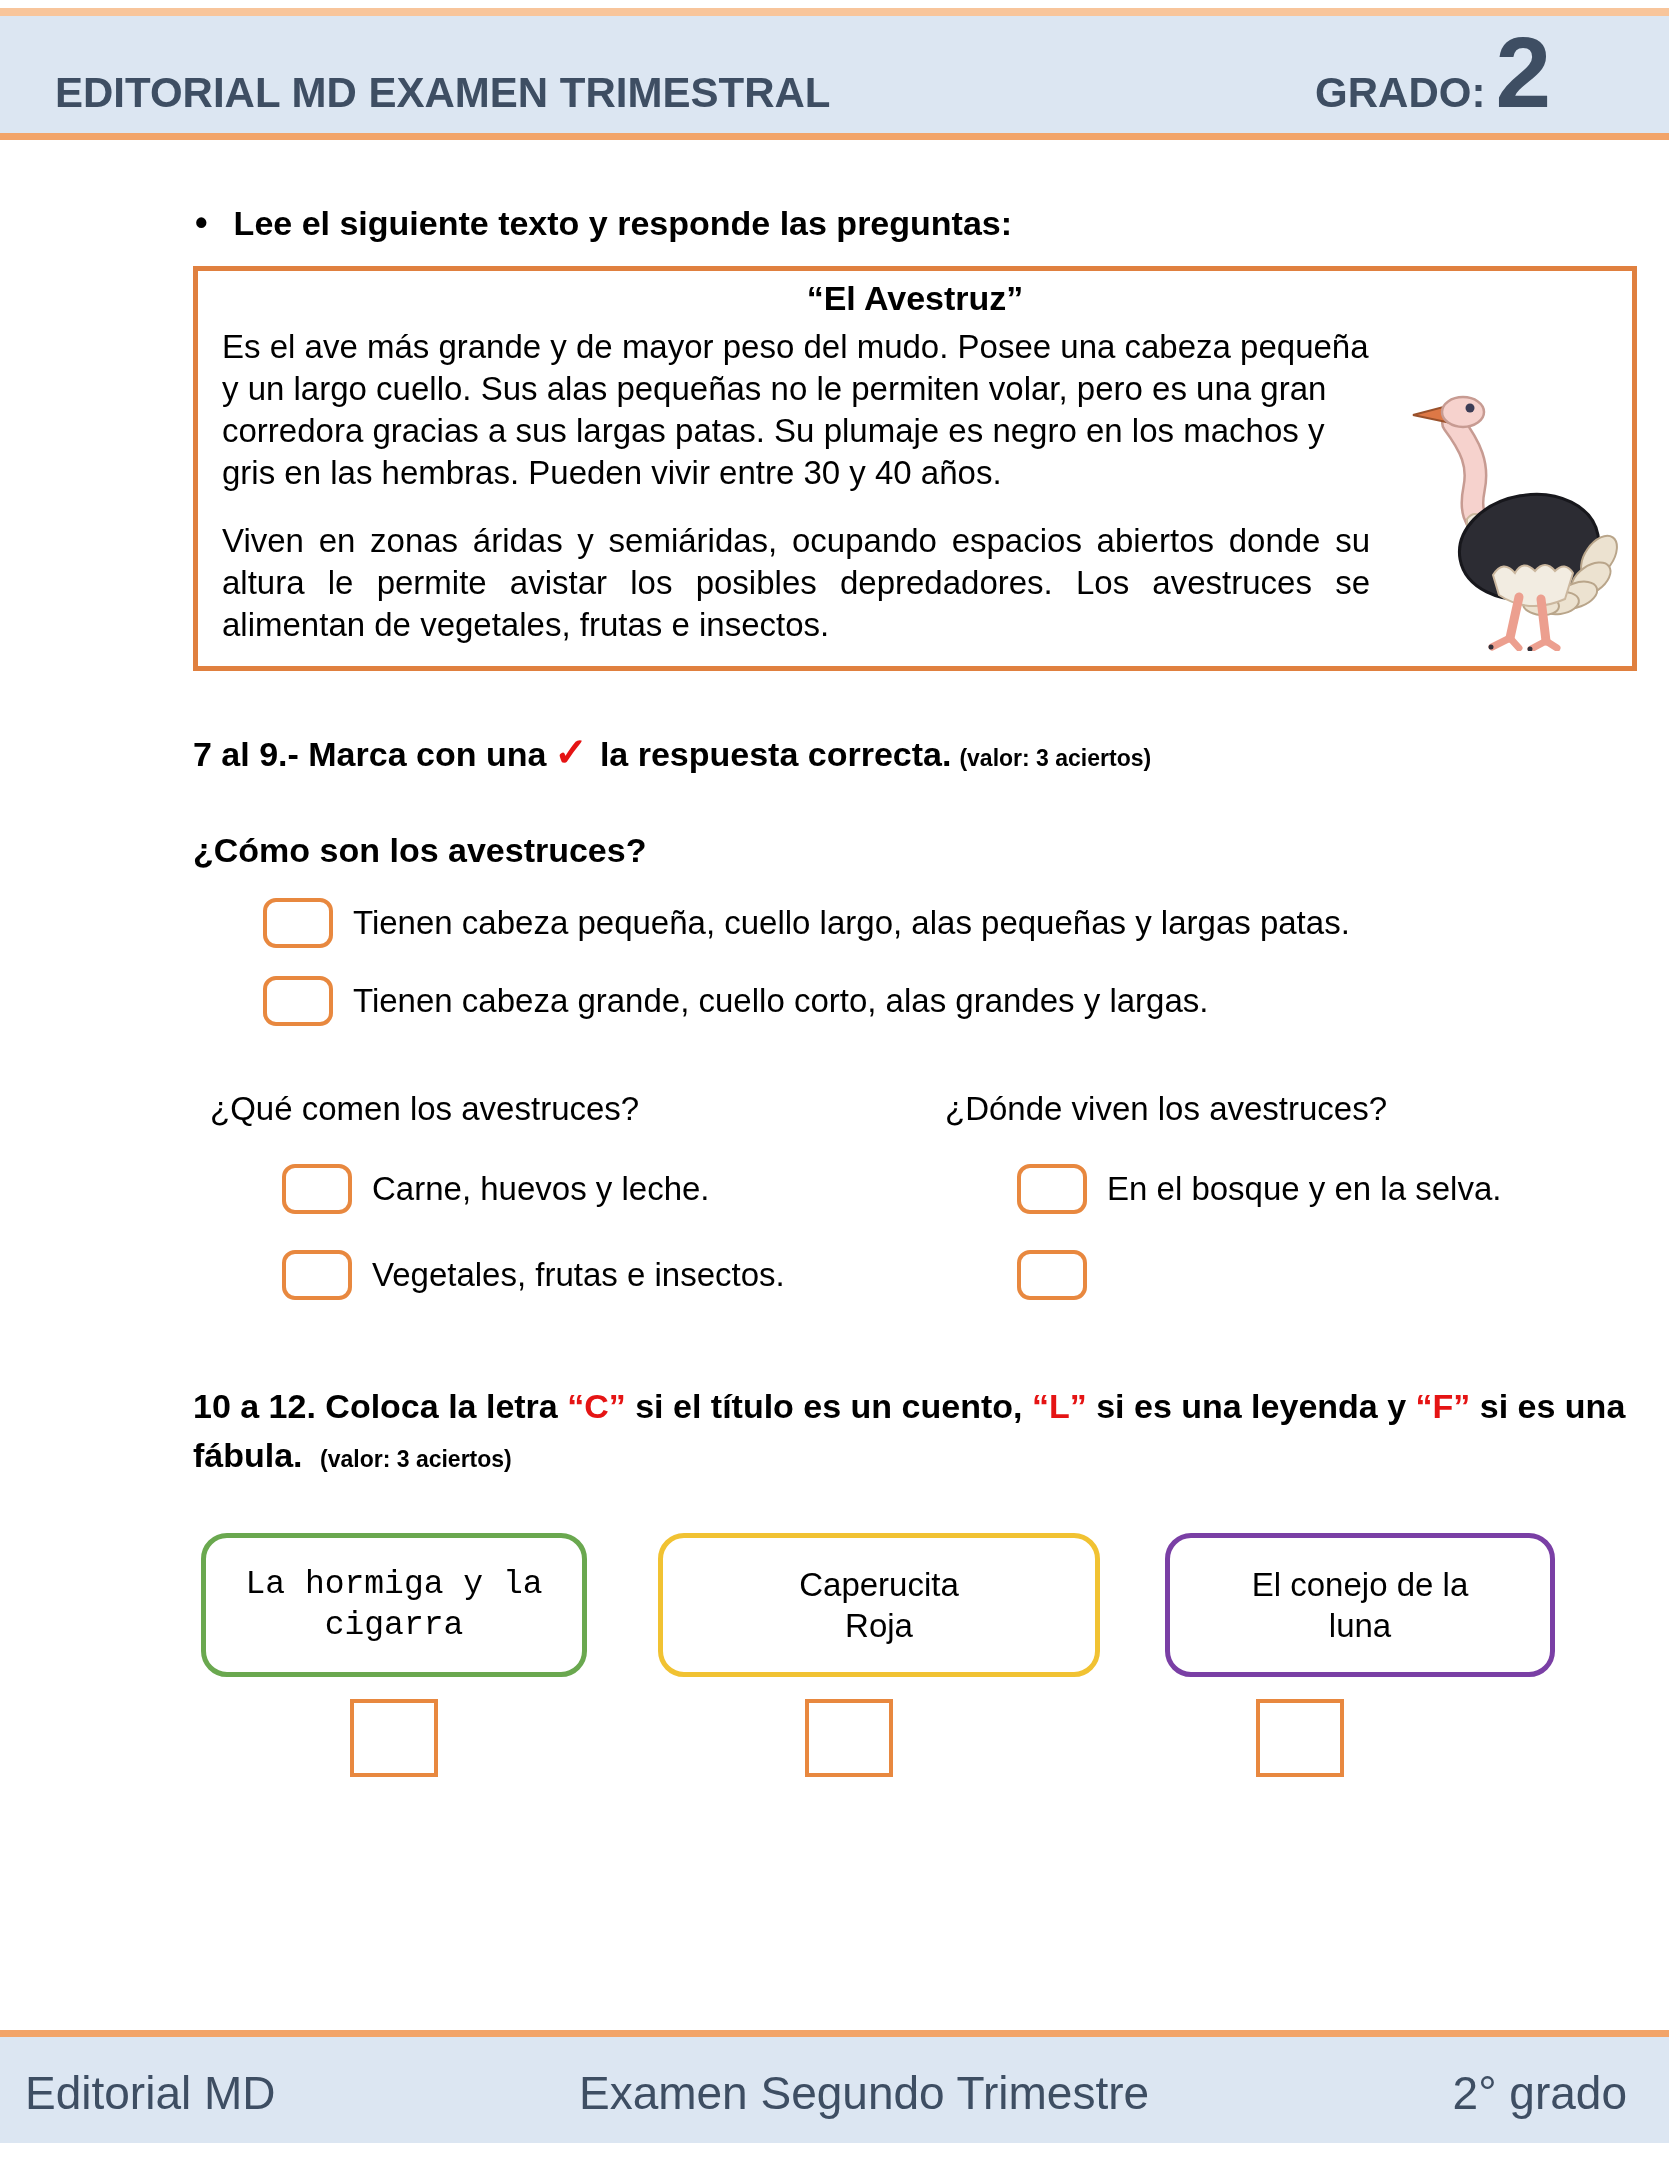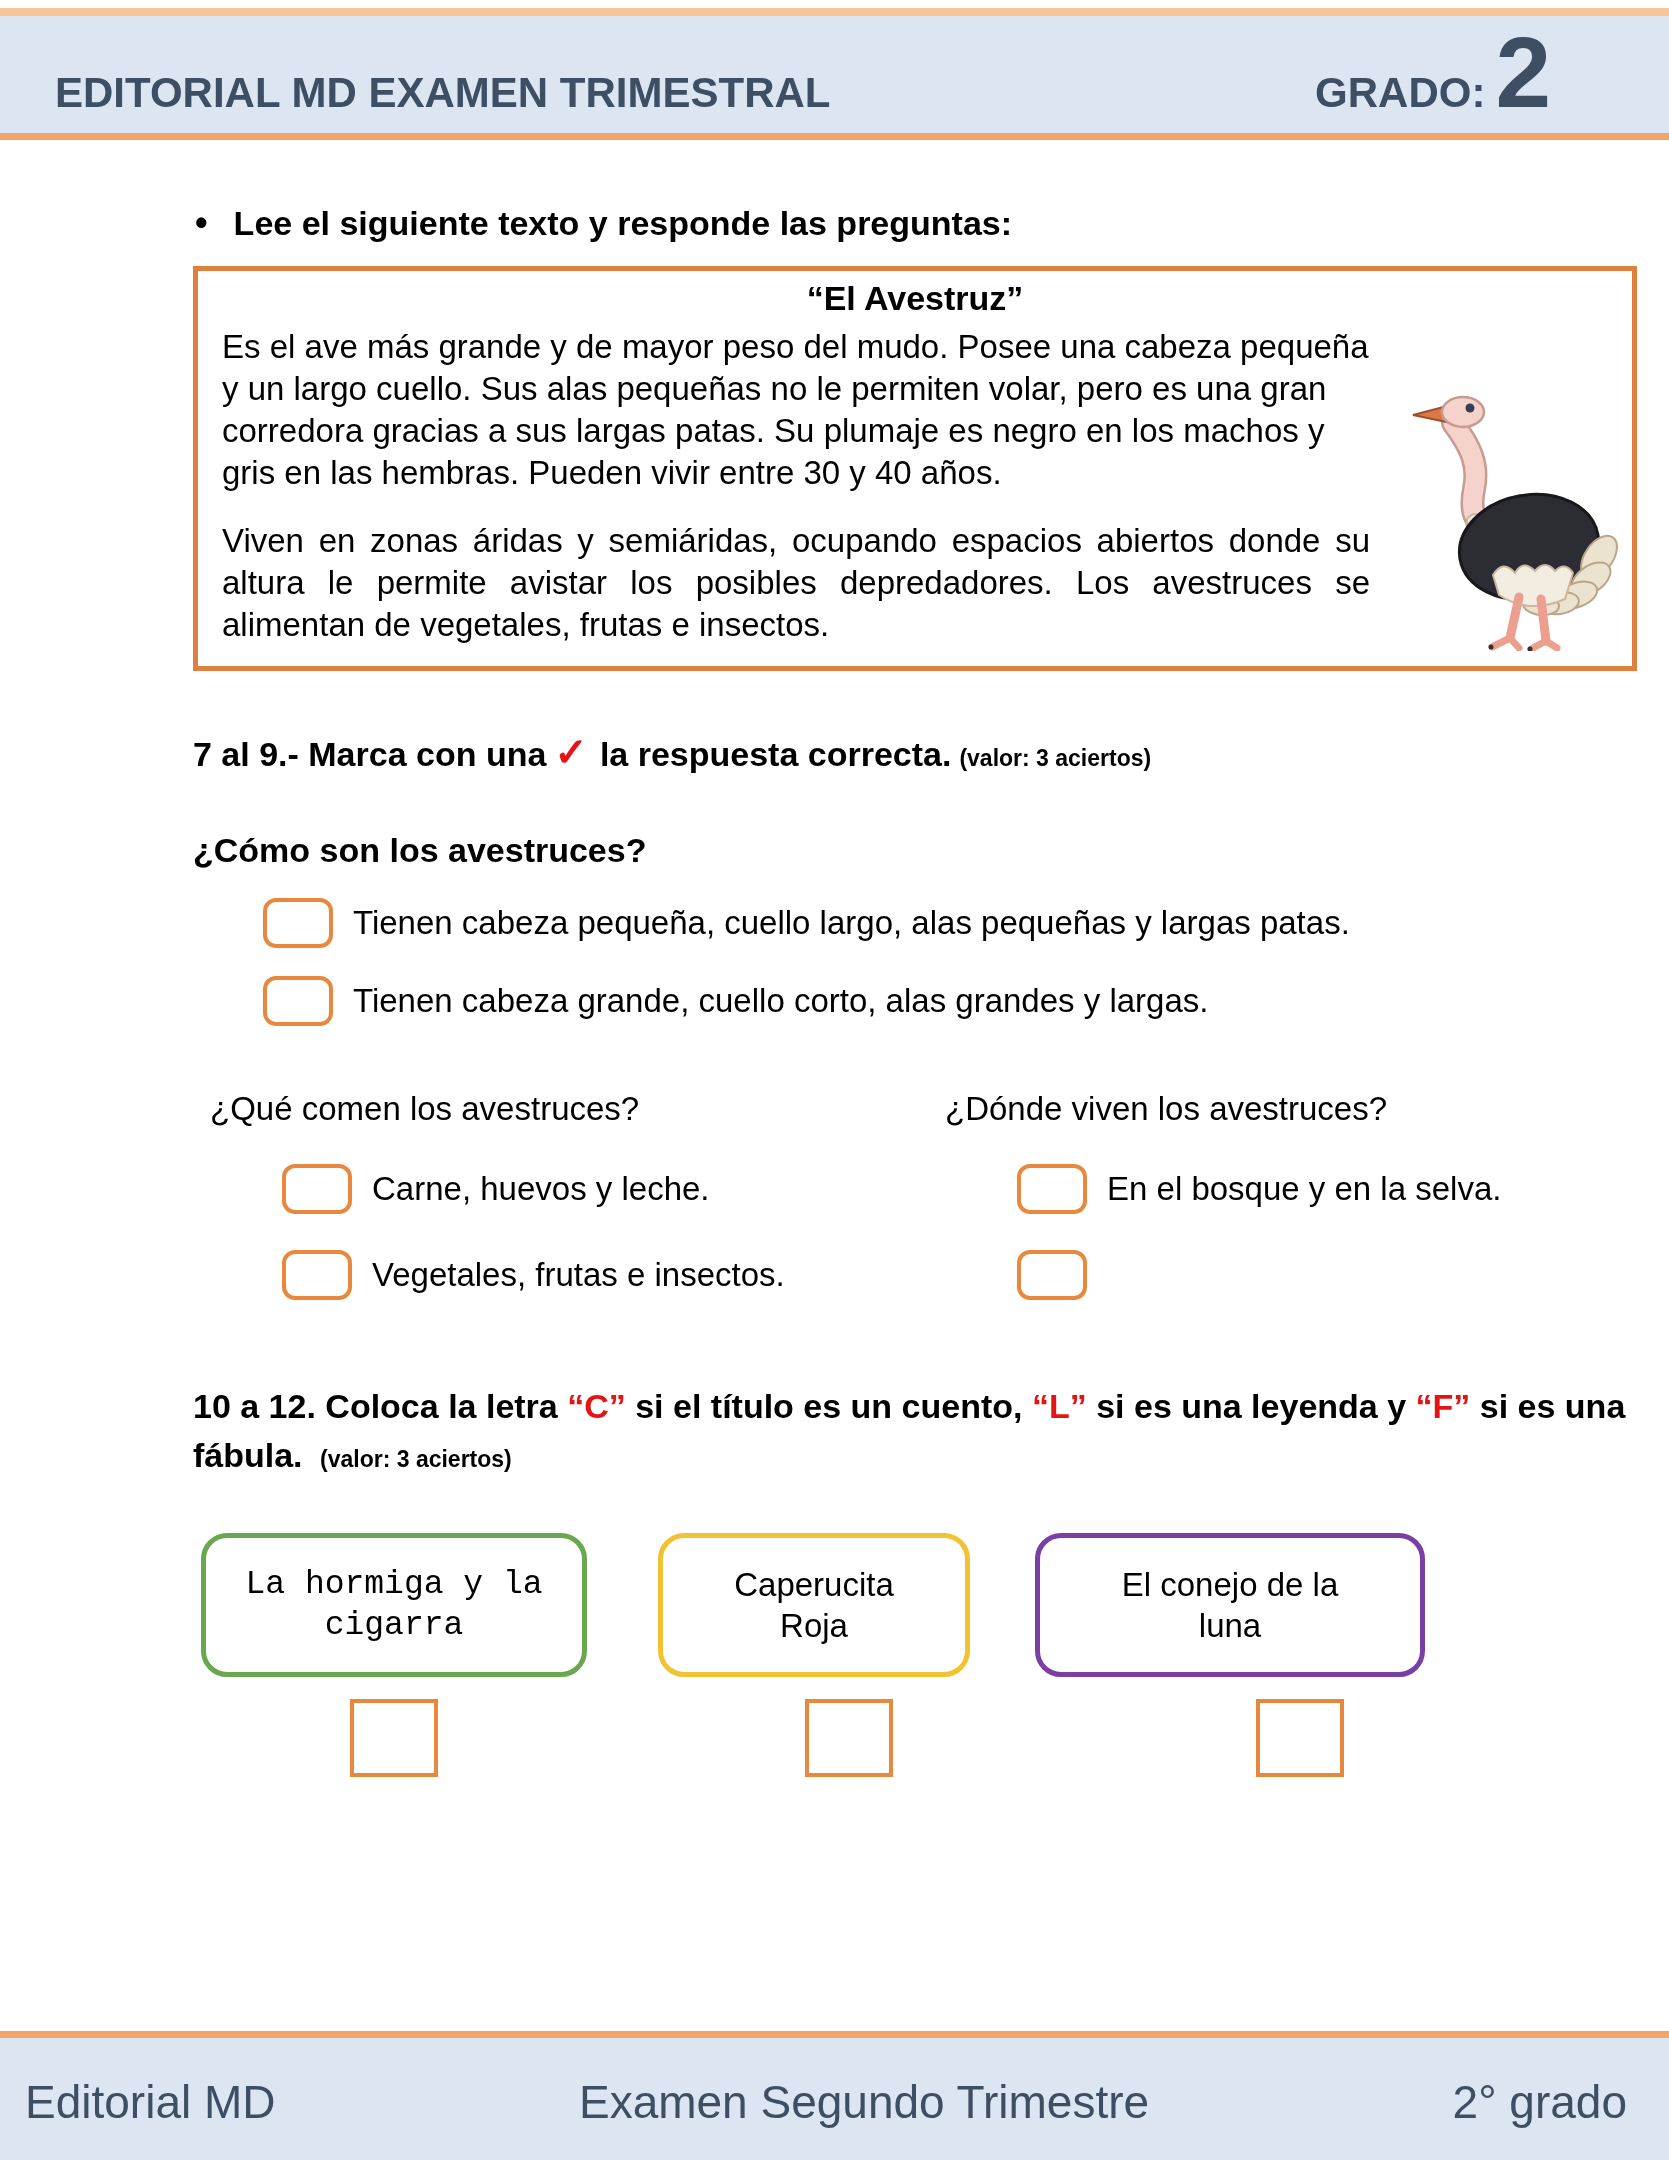"Caperucita" .card.c2 { width: 312px -> 442px }
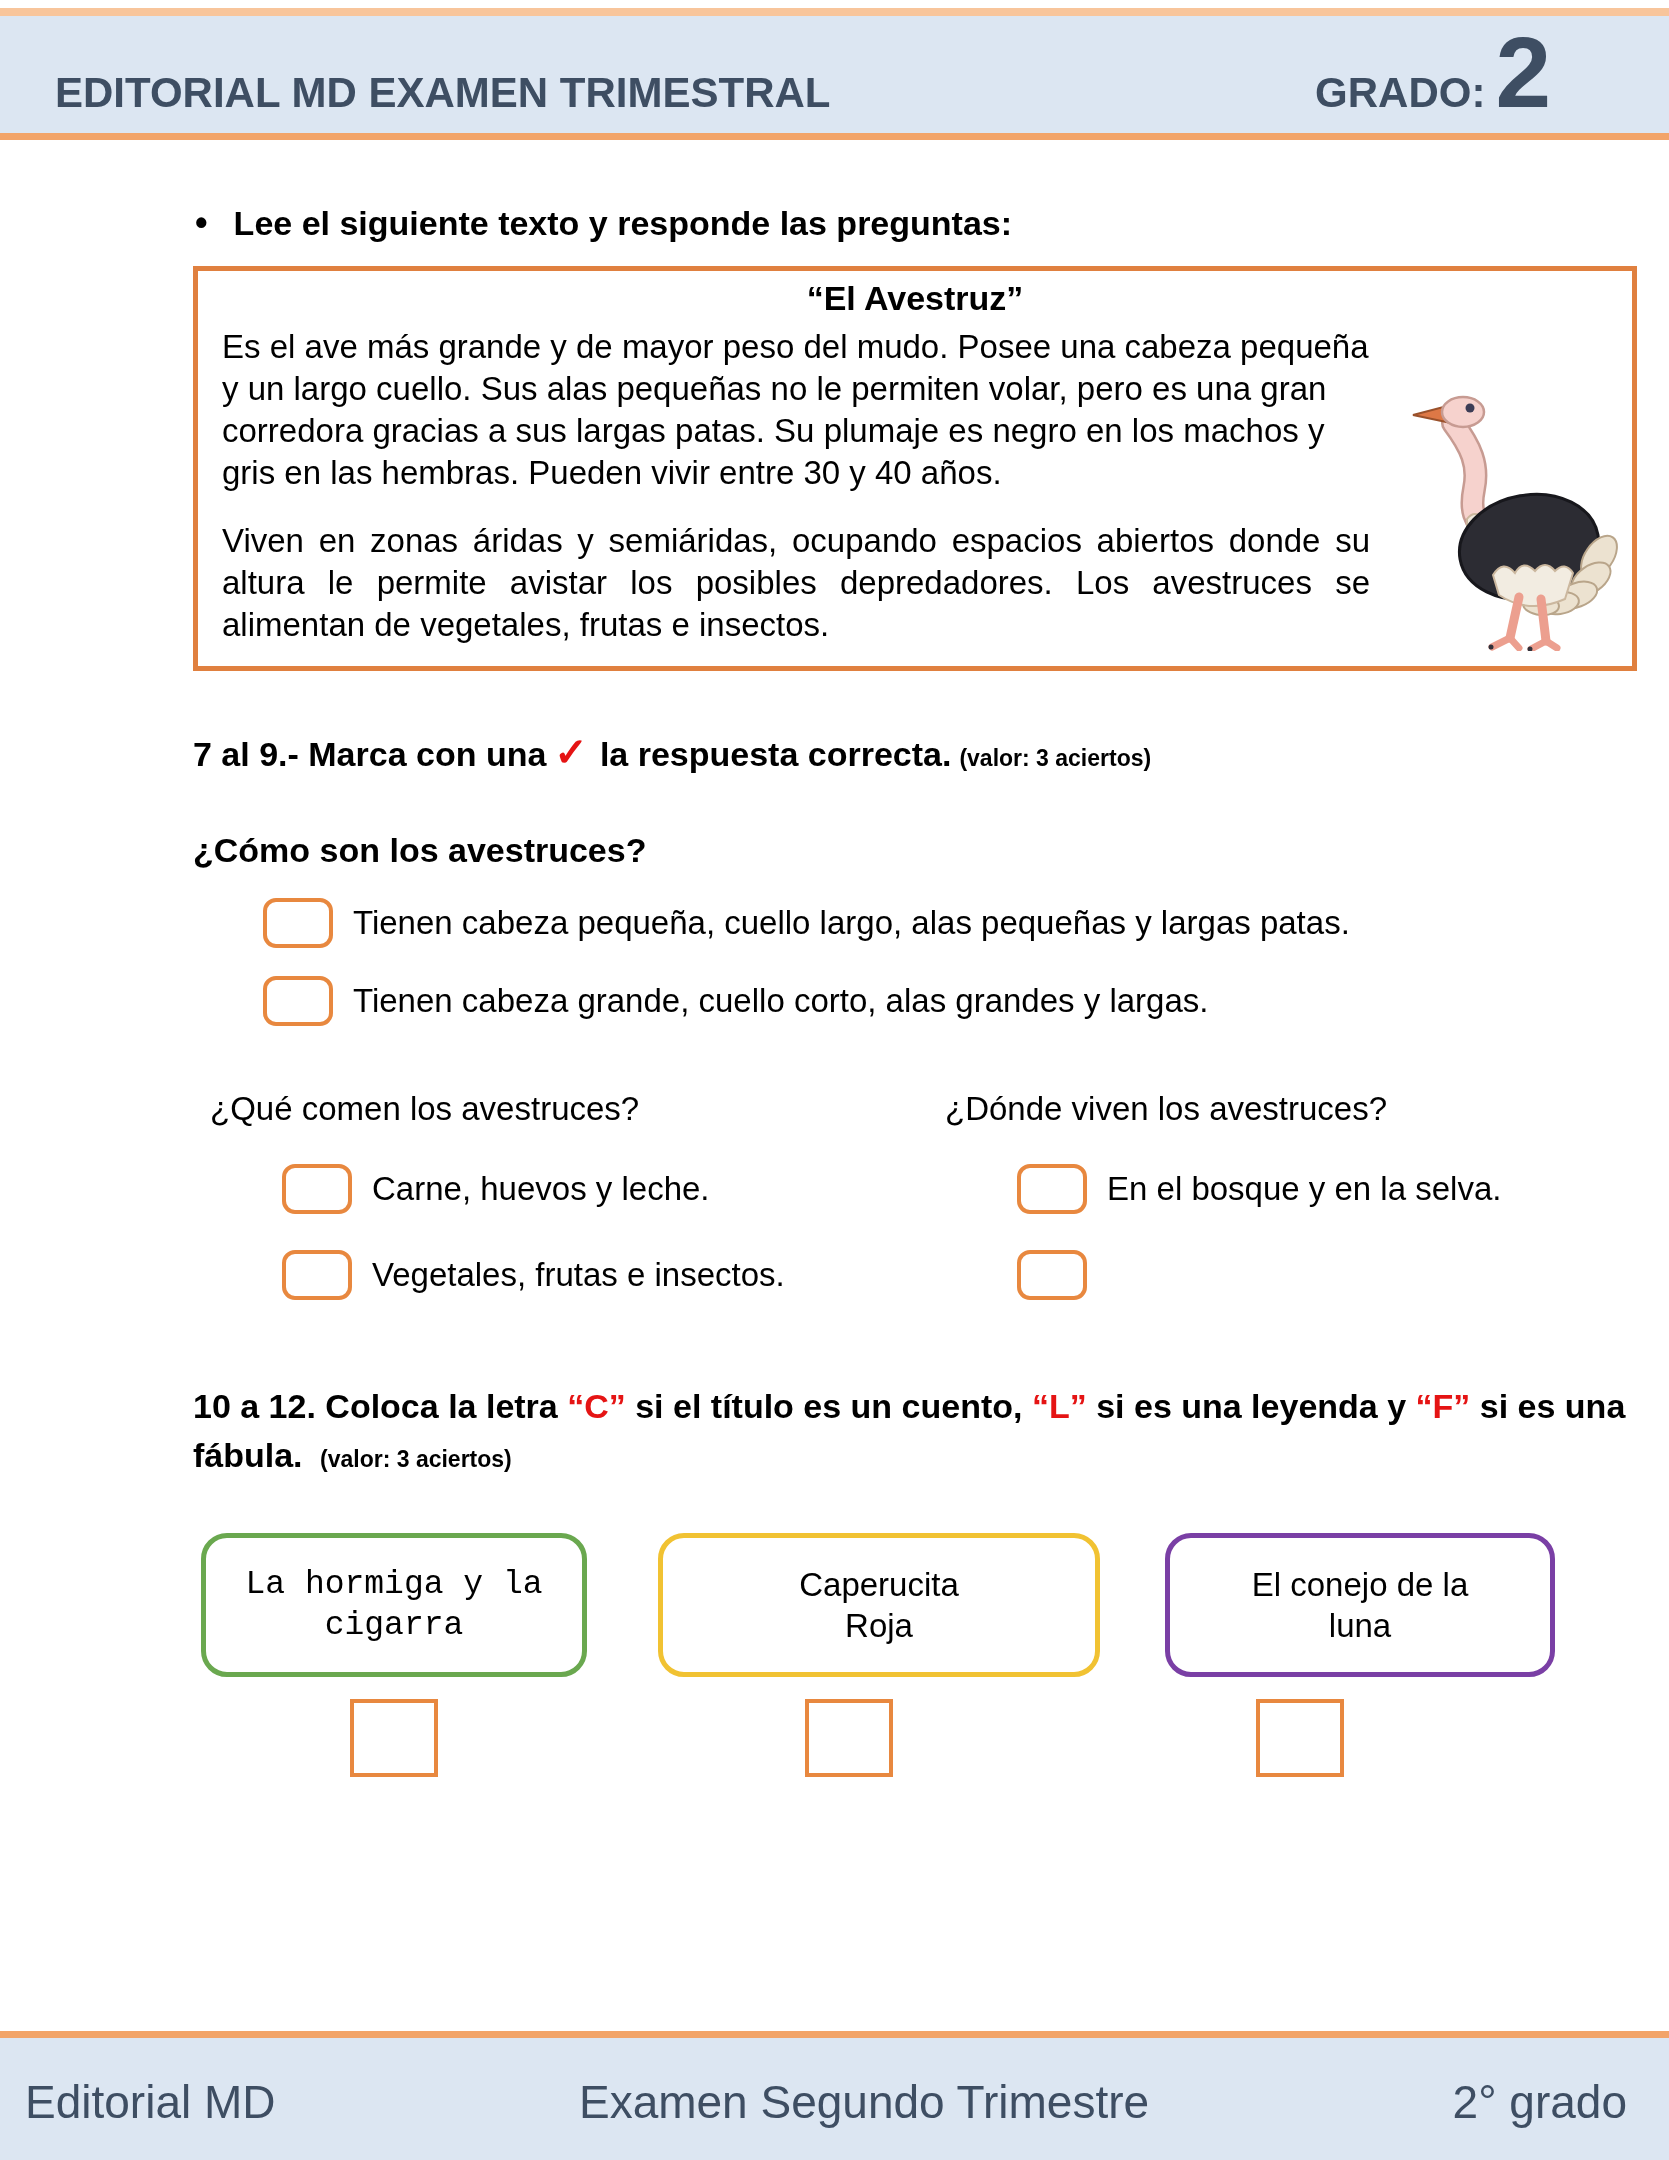"Editorial MD" .band.bottom { bottom: 0 -> 17px; height: 129px -> 113px }
